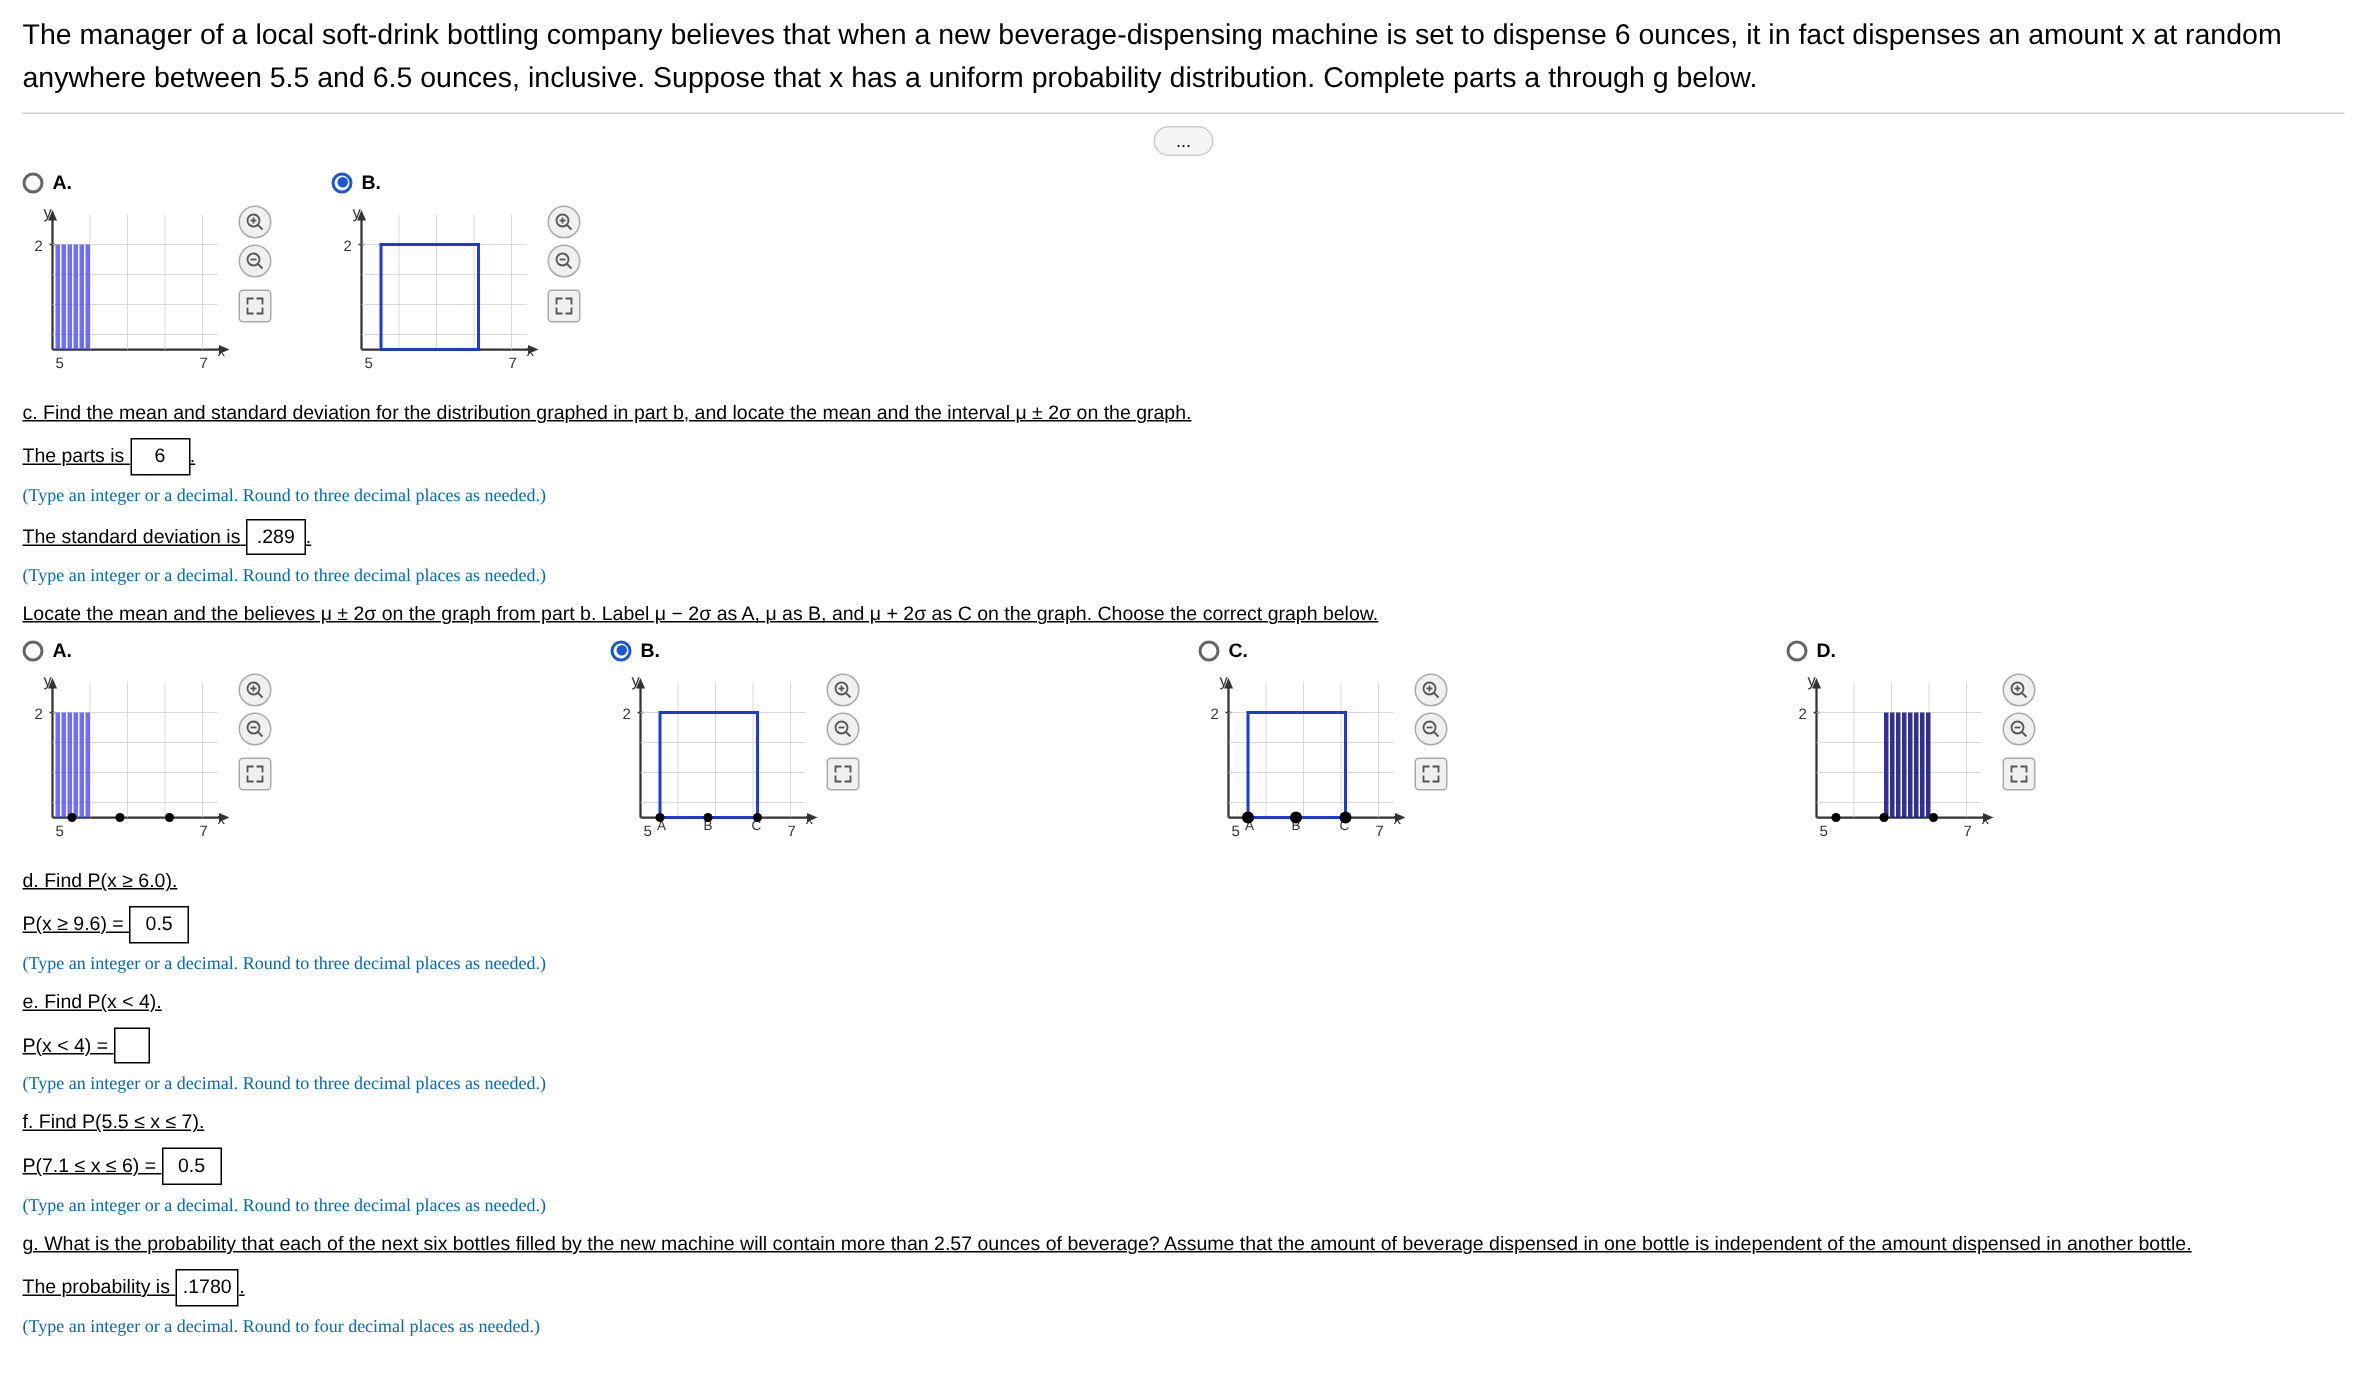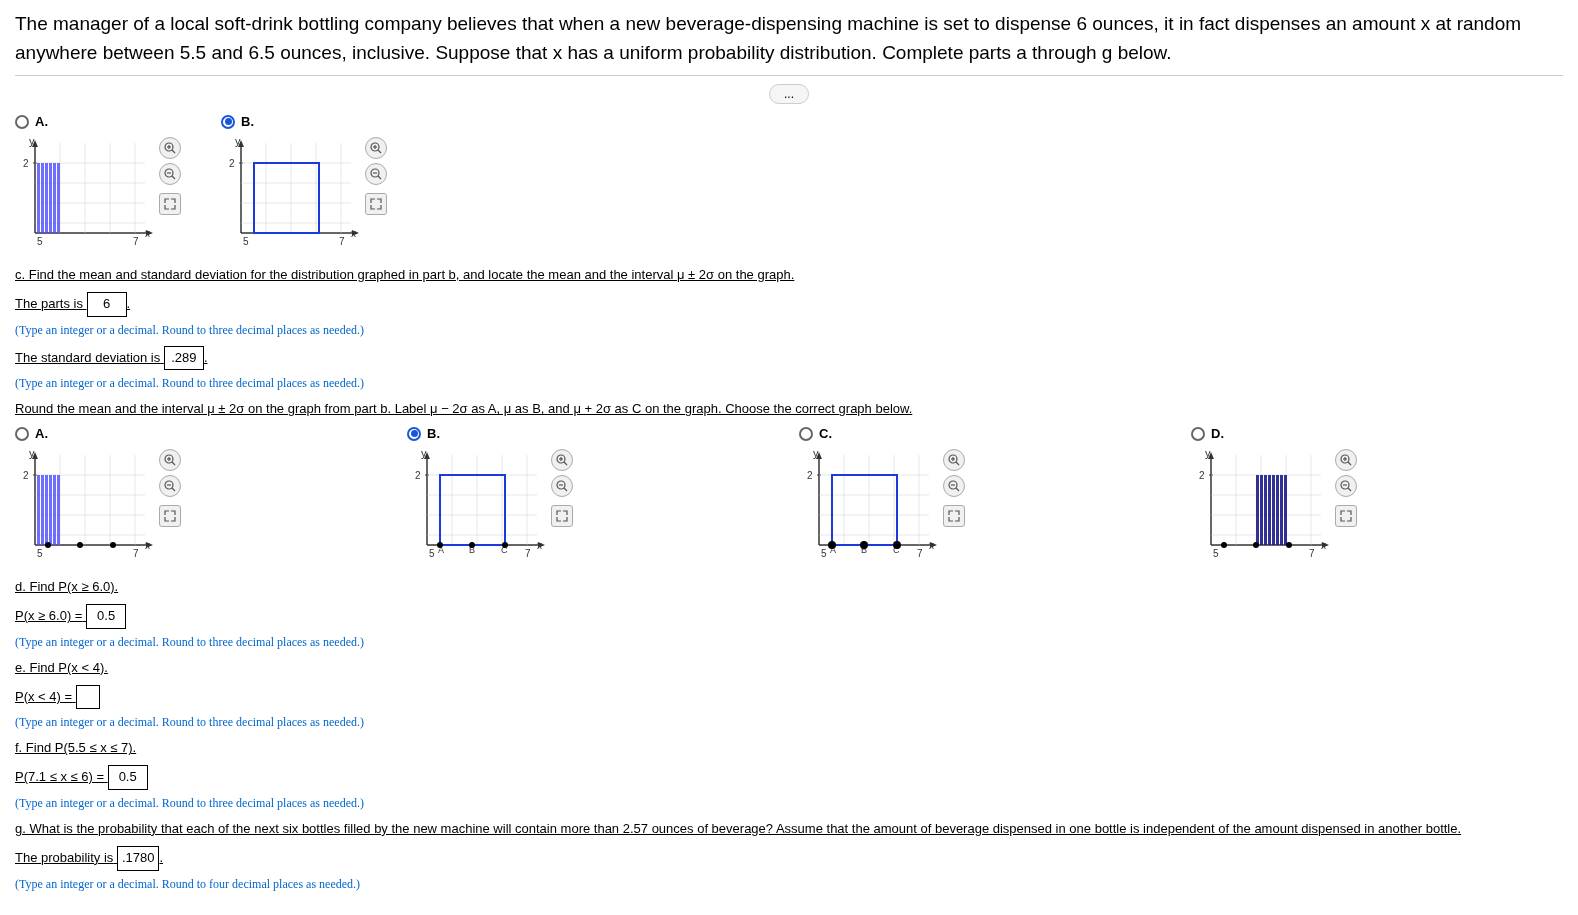"Round the mean and the" div.section-text { text: Round the mean and the interval -> Locate the mean and the believes }
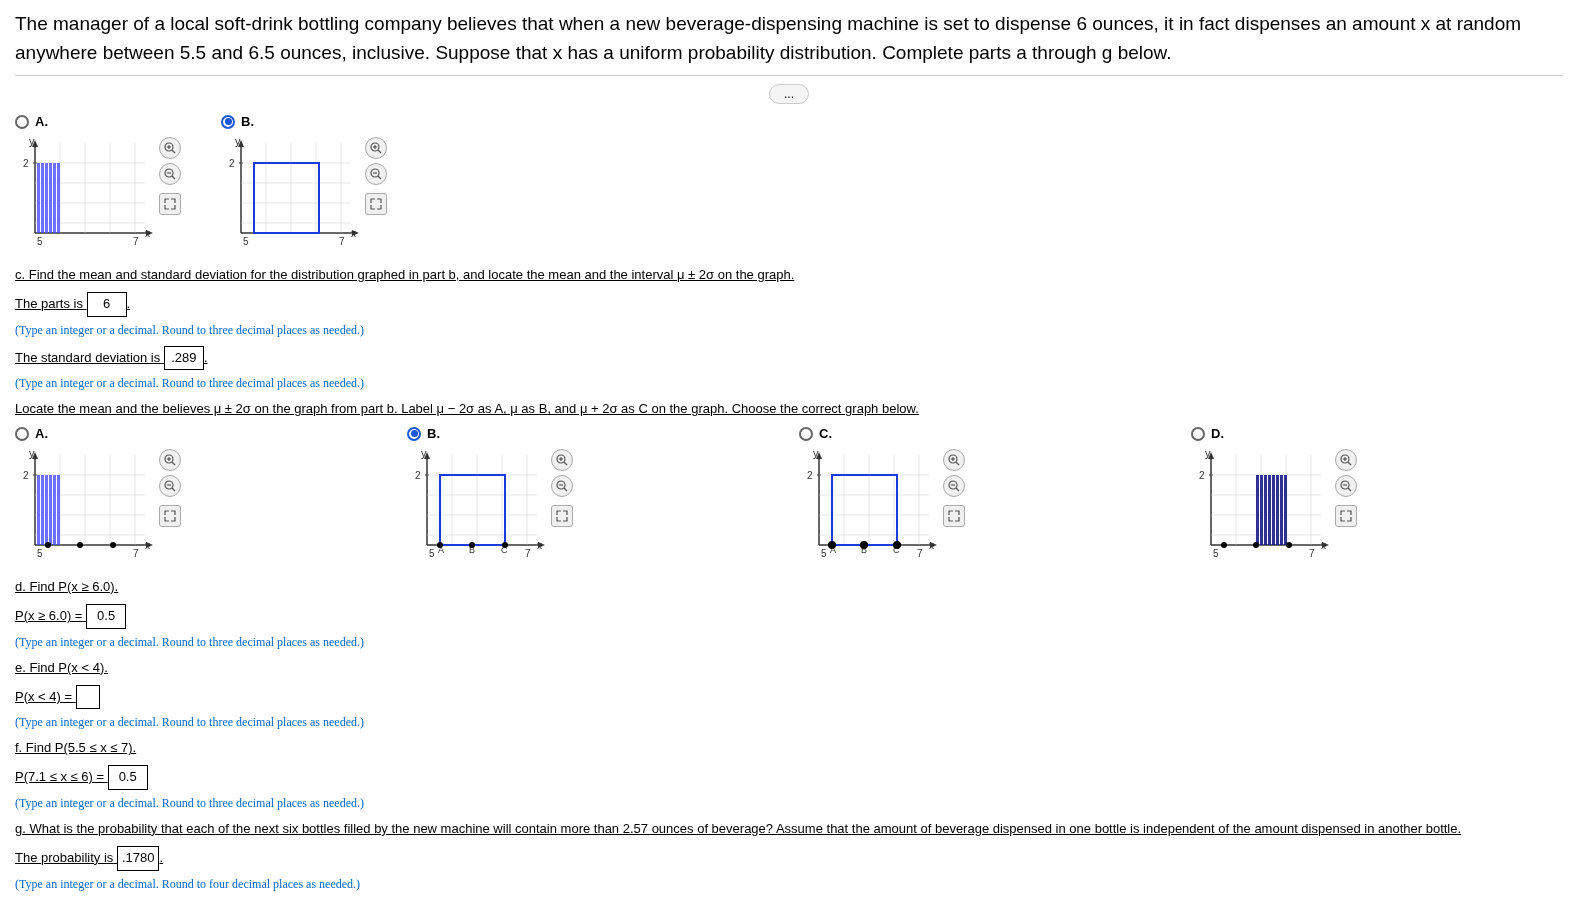"P(x ≥ 6.0) =" span { text: 6.0 -> 9.6 }
